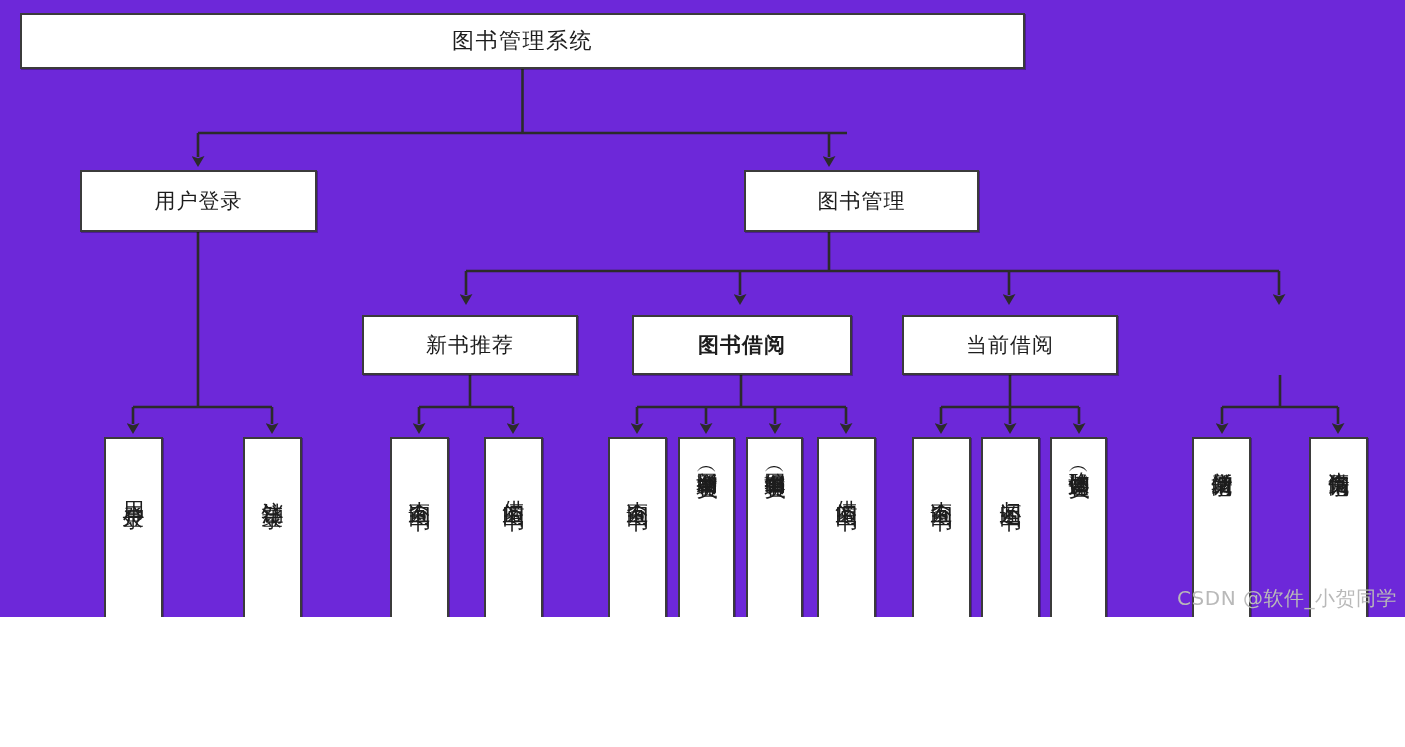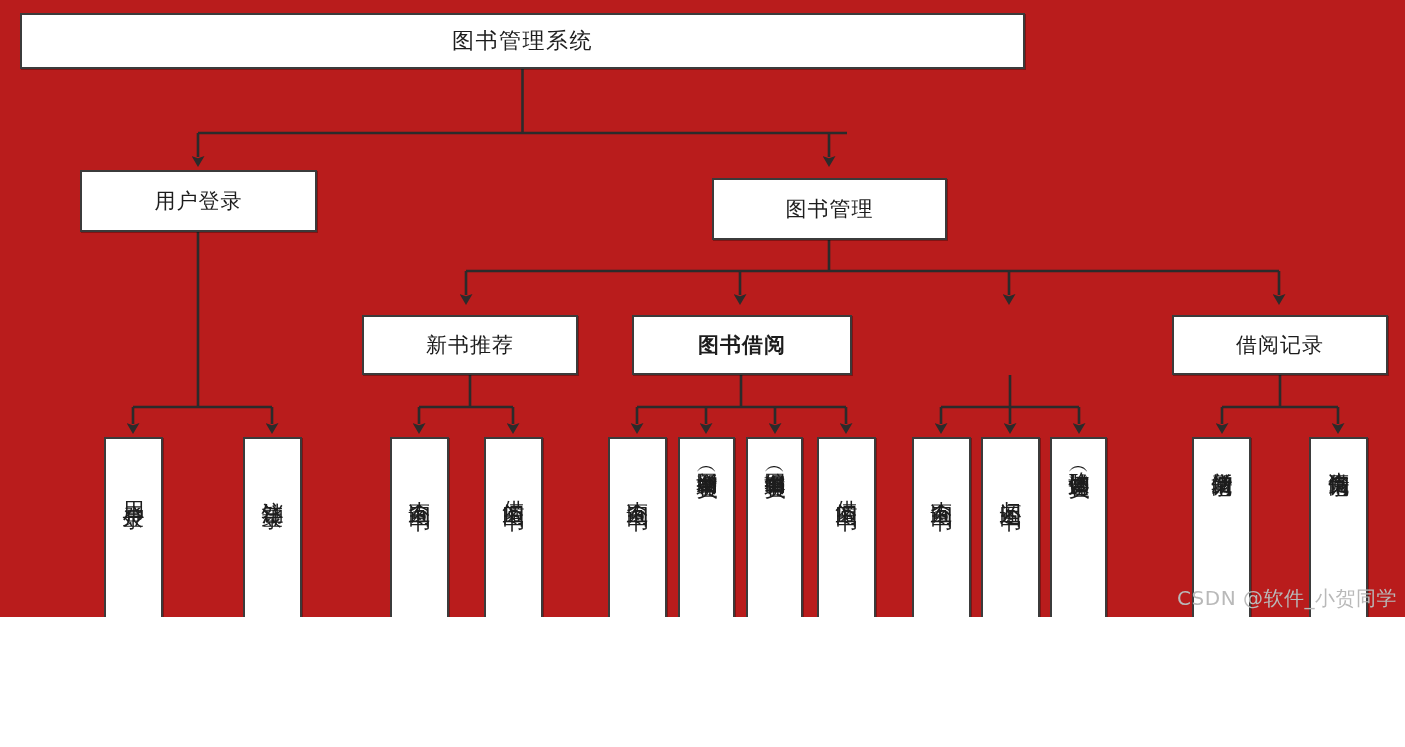"图书管理系统" #canvas { background: #b91c1c -> #6d28d9 }
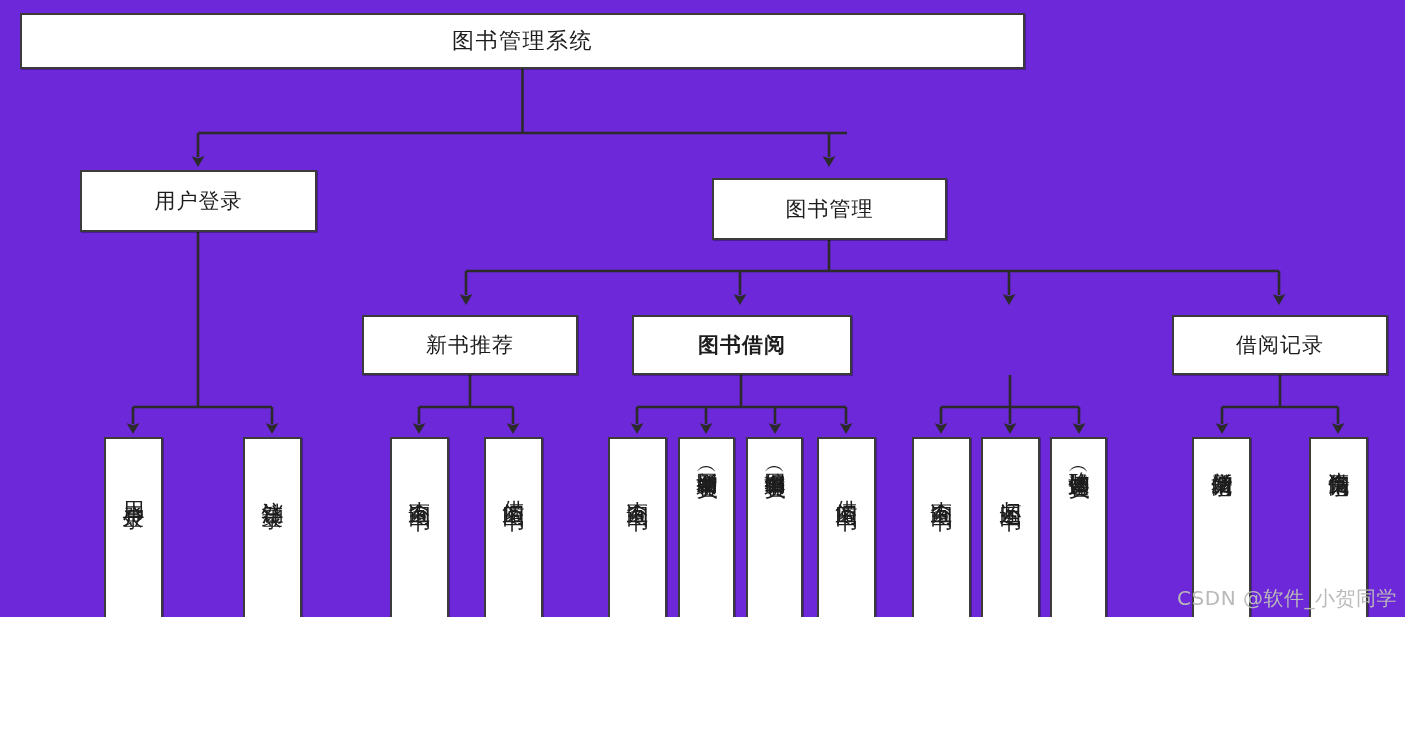"图书管理" div.node { left: 712px -> 744px; margin-top: 8px -> none }
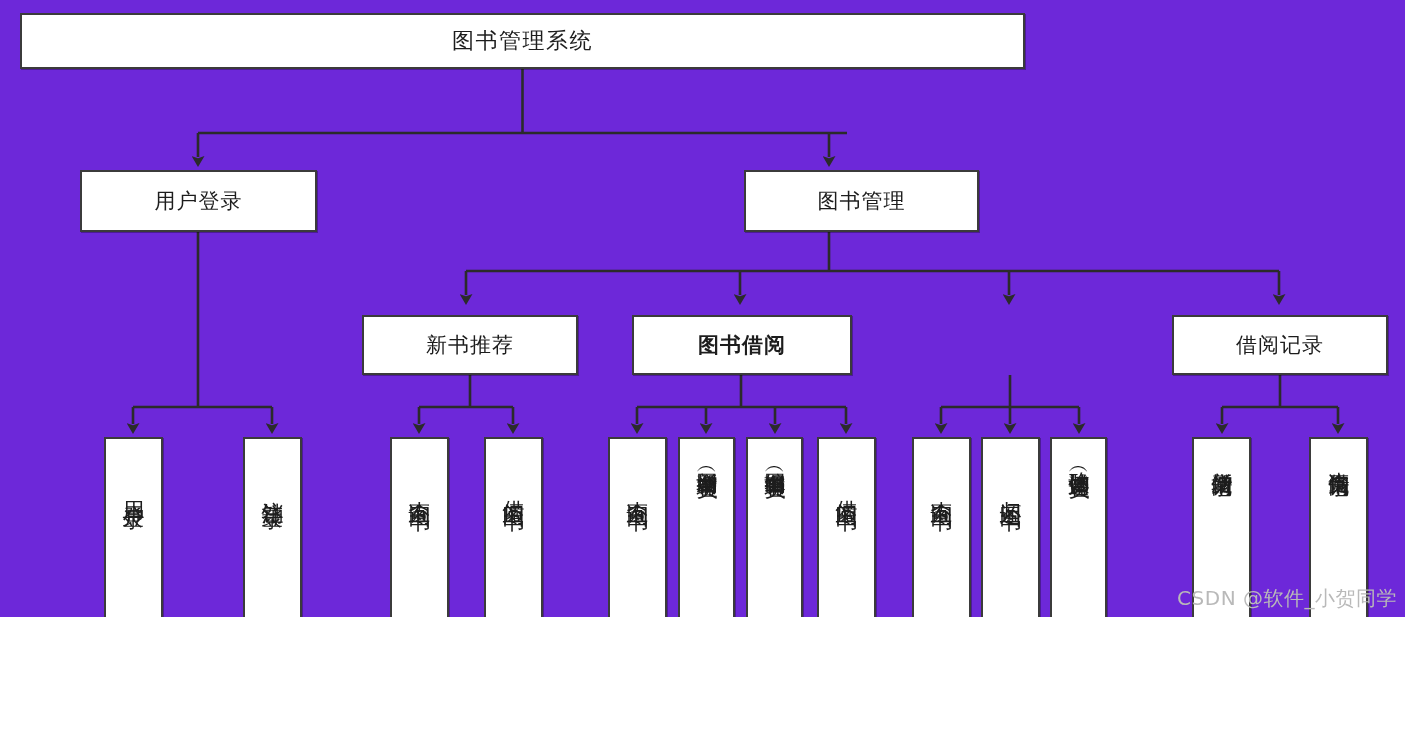"当前借阅" div.node { html: none -> <div> <span>当前借阅</span> </div> }
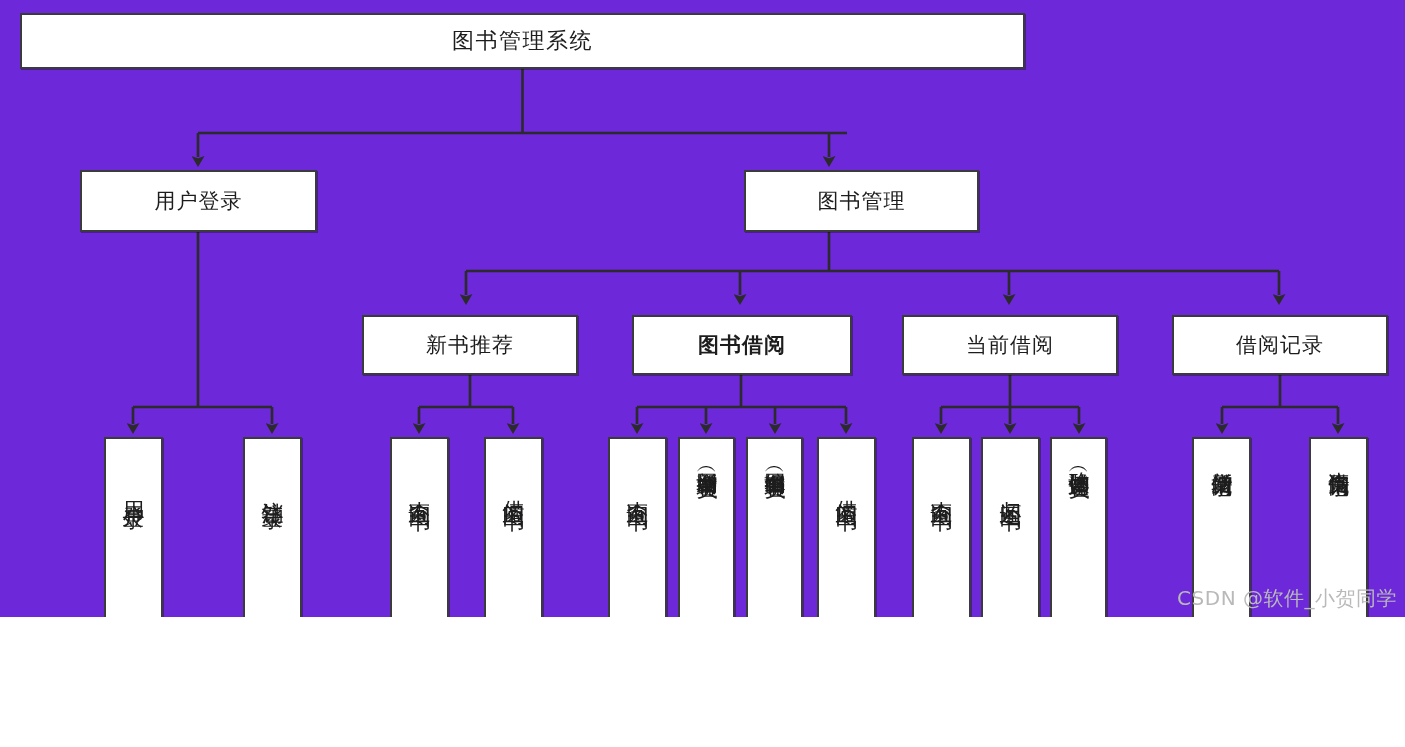"借阅记录" div.node { html: <div> <span>借阅记录</span> </div> -> none }
